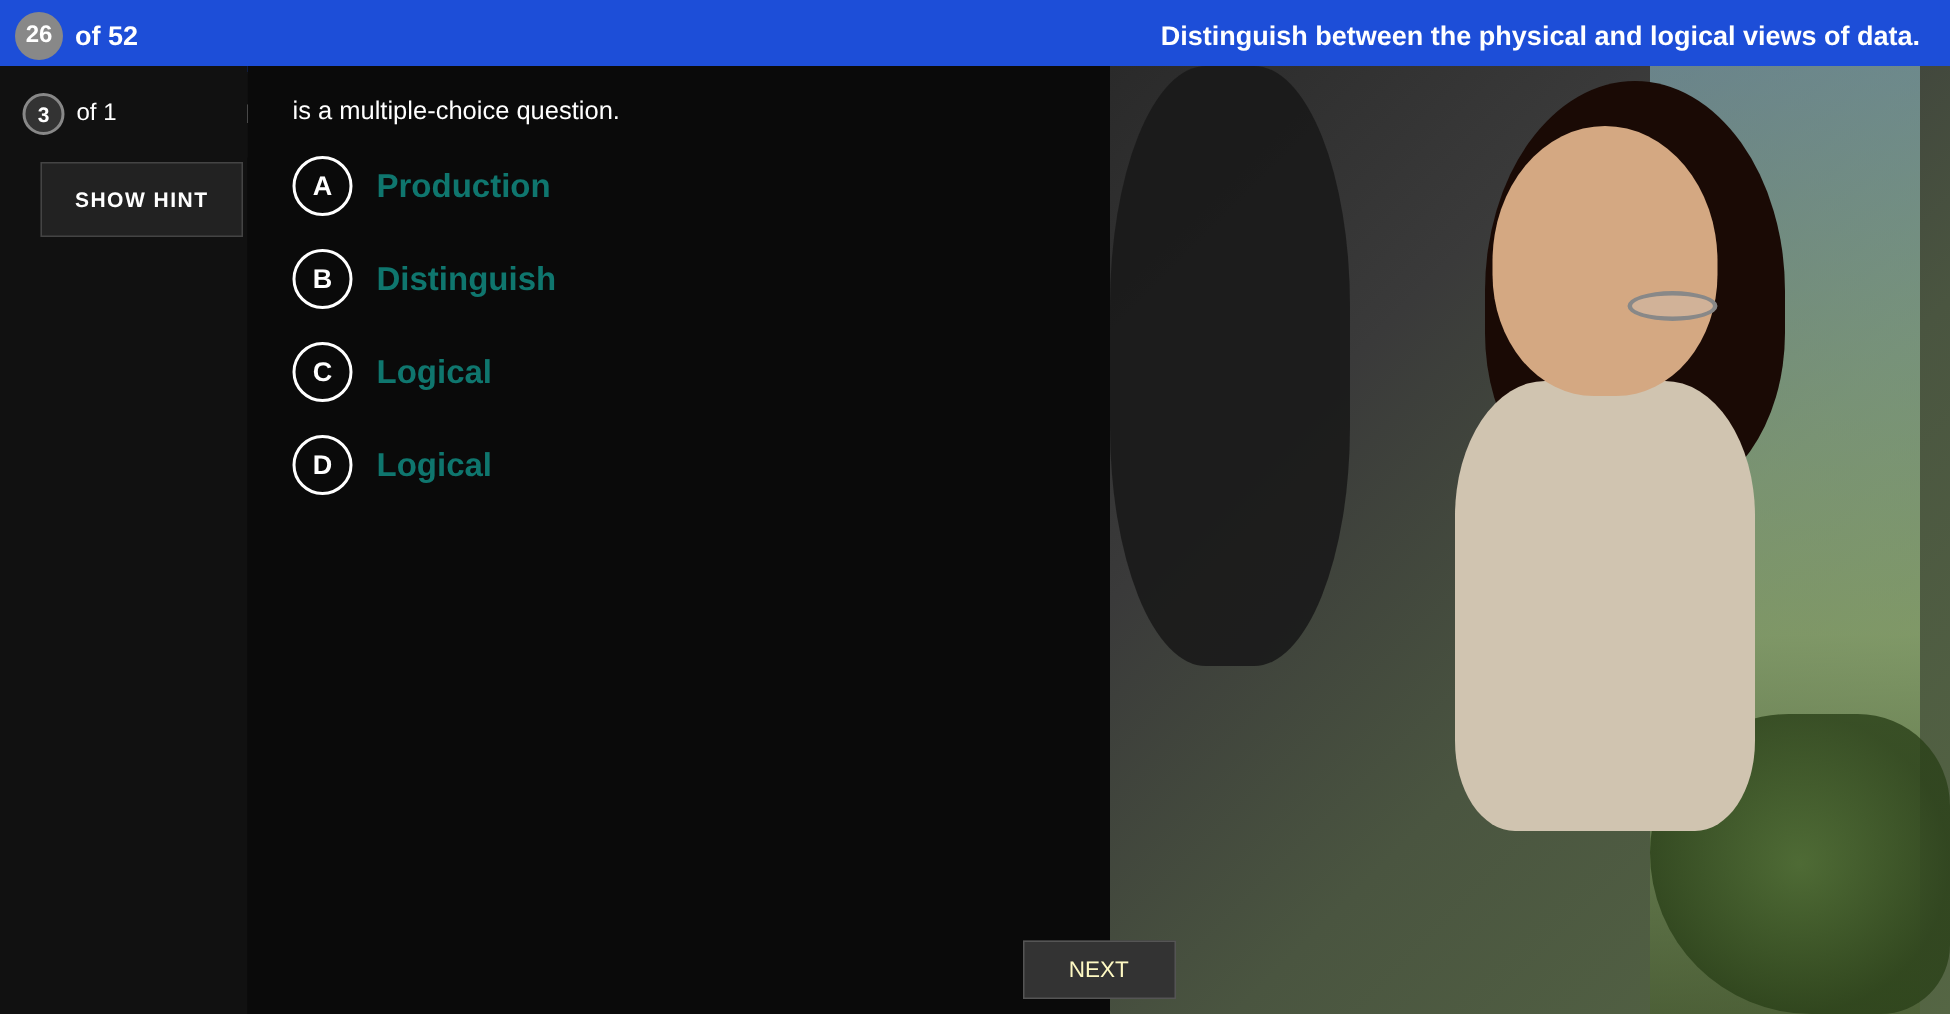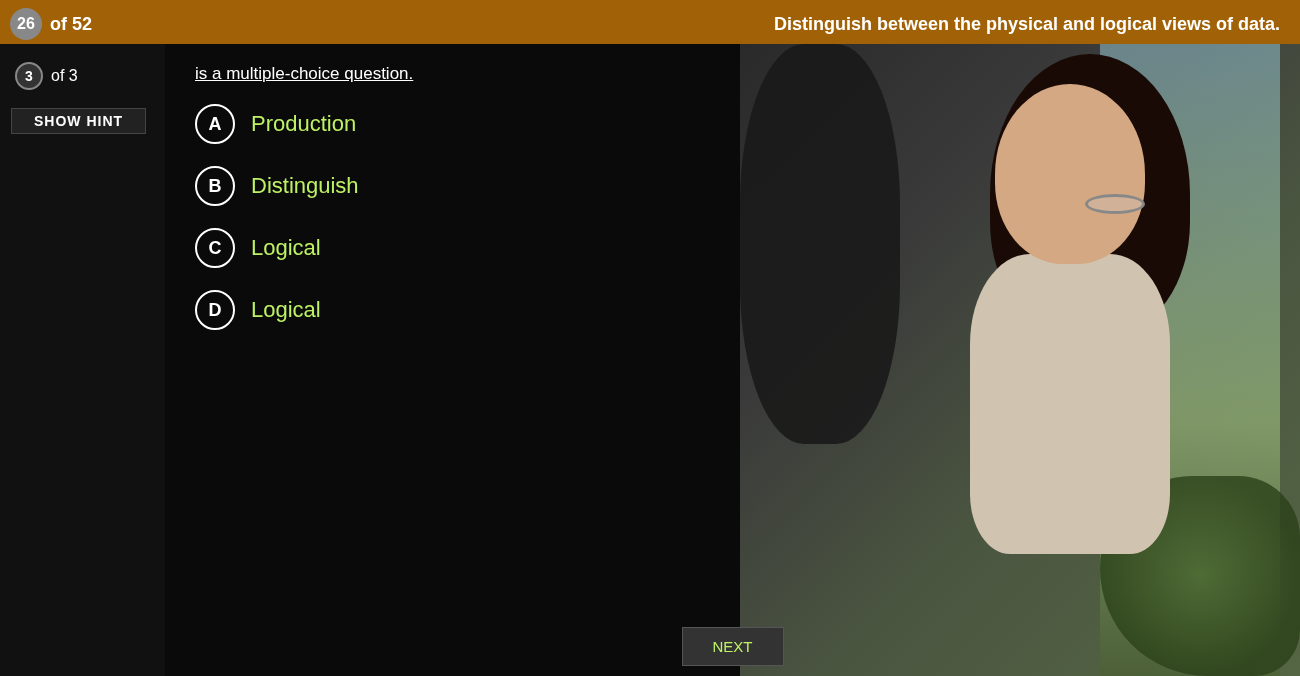"26" .top-header { background-color: #a16207 -> #1d4ed8 }
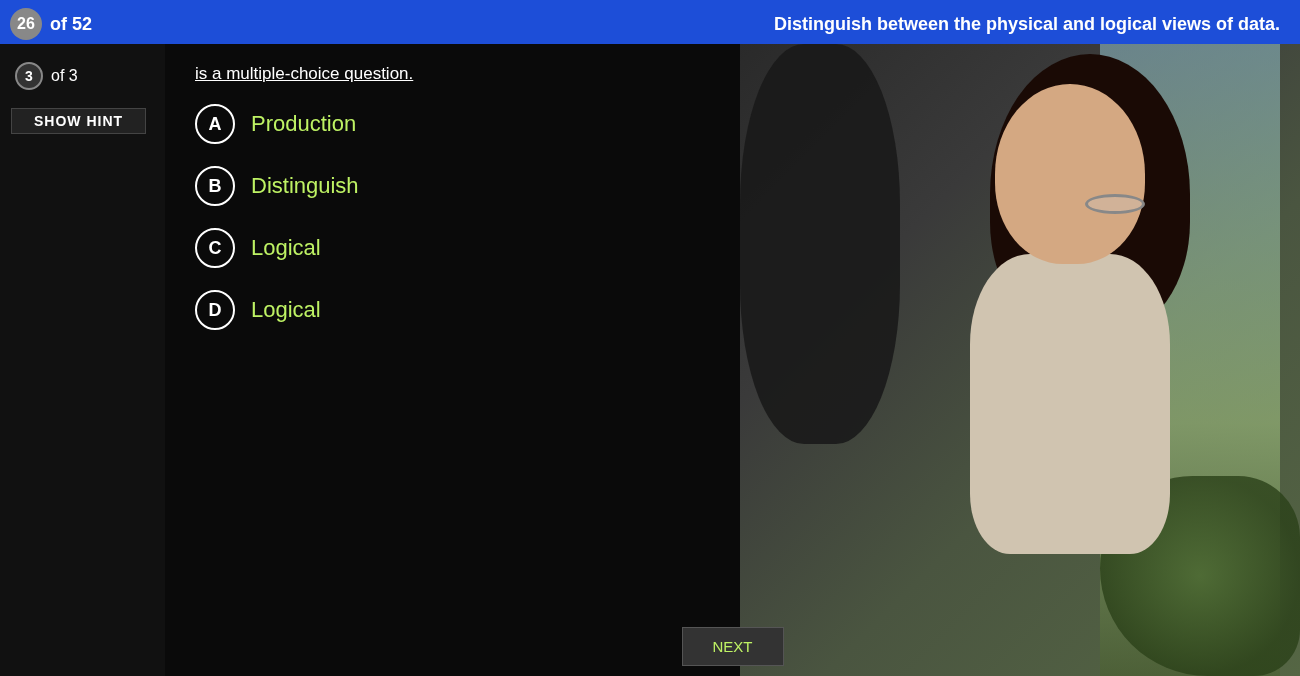"of 3" span { text: 3 -> 1 }
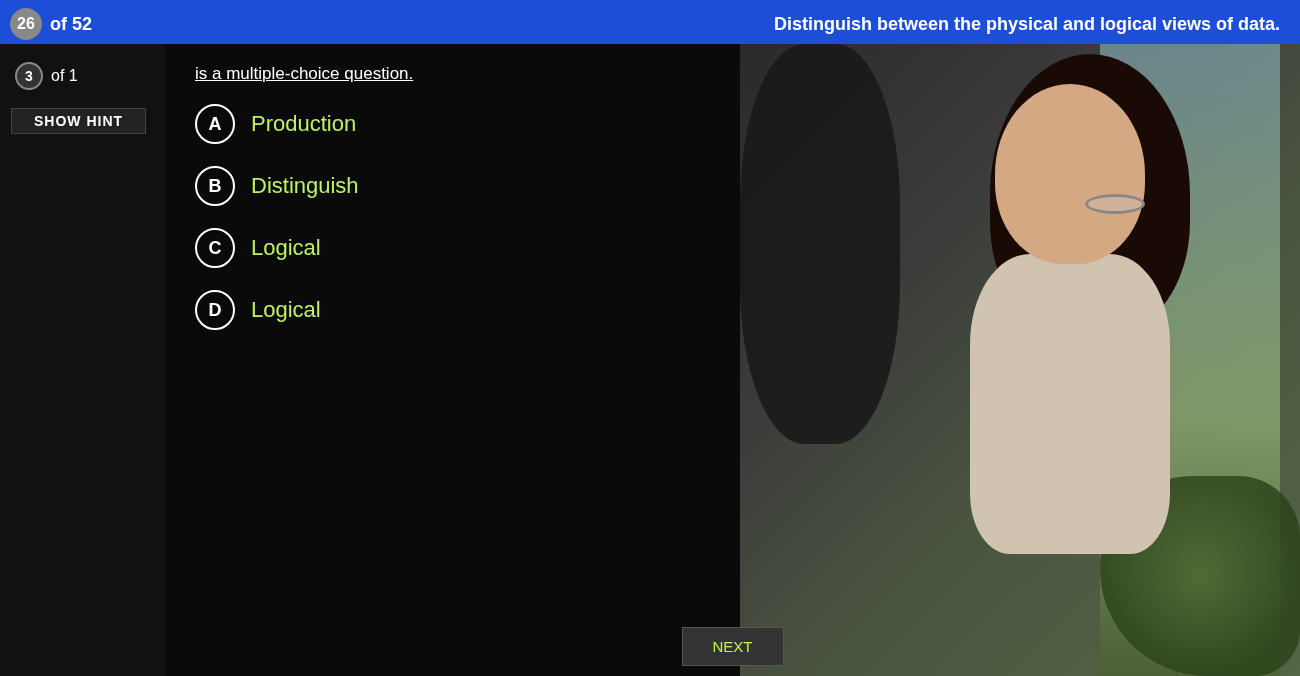"is a multiple-choice question." .question-type-text { text-decoration: underline -> none }
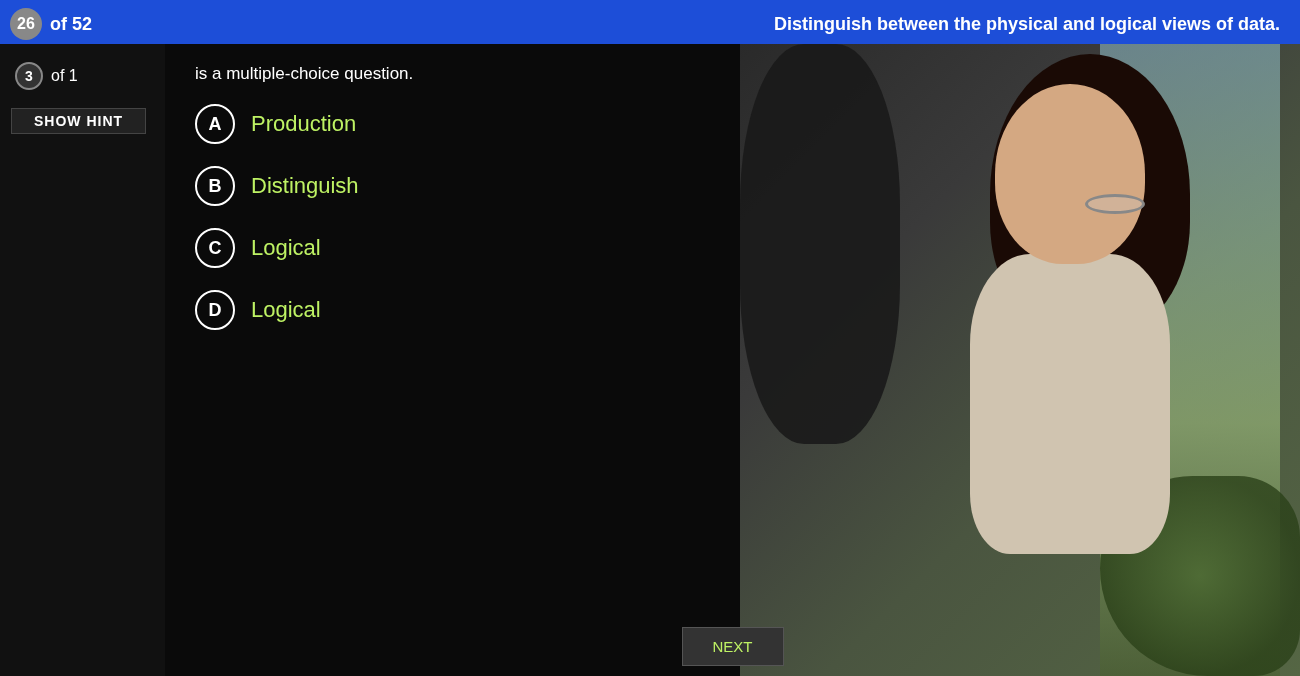"SHOW HINT" .show-hint-btn { margin: 8px 11px -> 8px 27px; padding: 4px 12px -> 16px 12px }
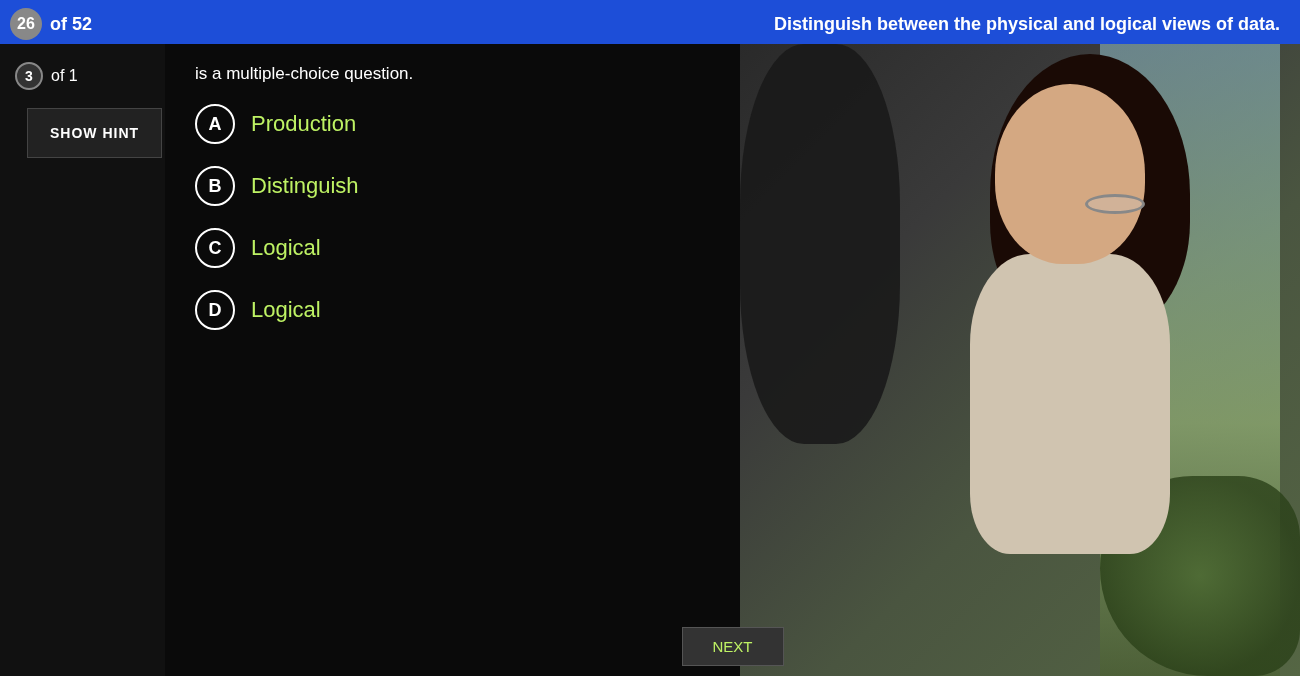"Production" .option-label { color: #bef264 -> #0f766e; font-weight: normal -> bold }
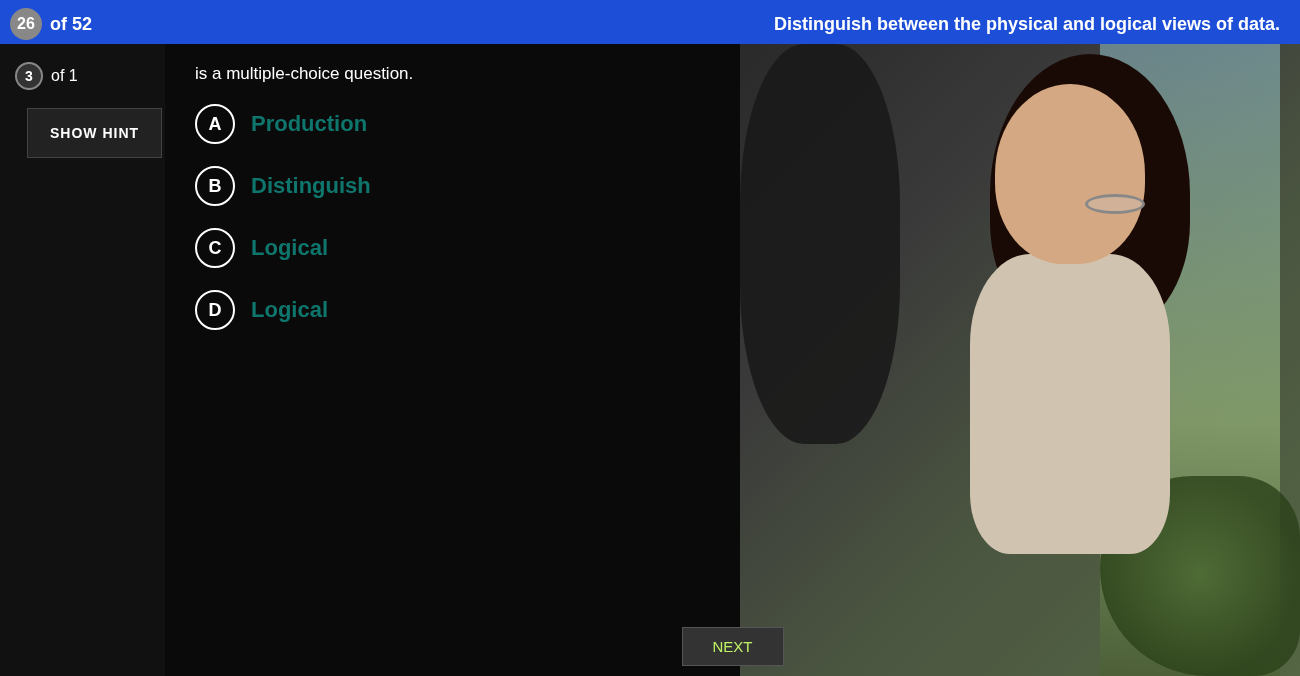"NEXT" .next-btn { color: #bef264 -> #fef9c3 }
